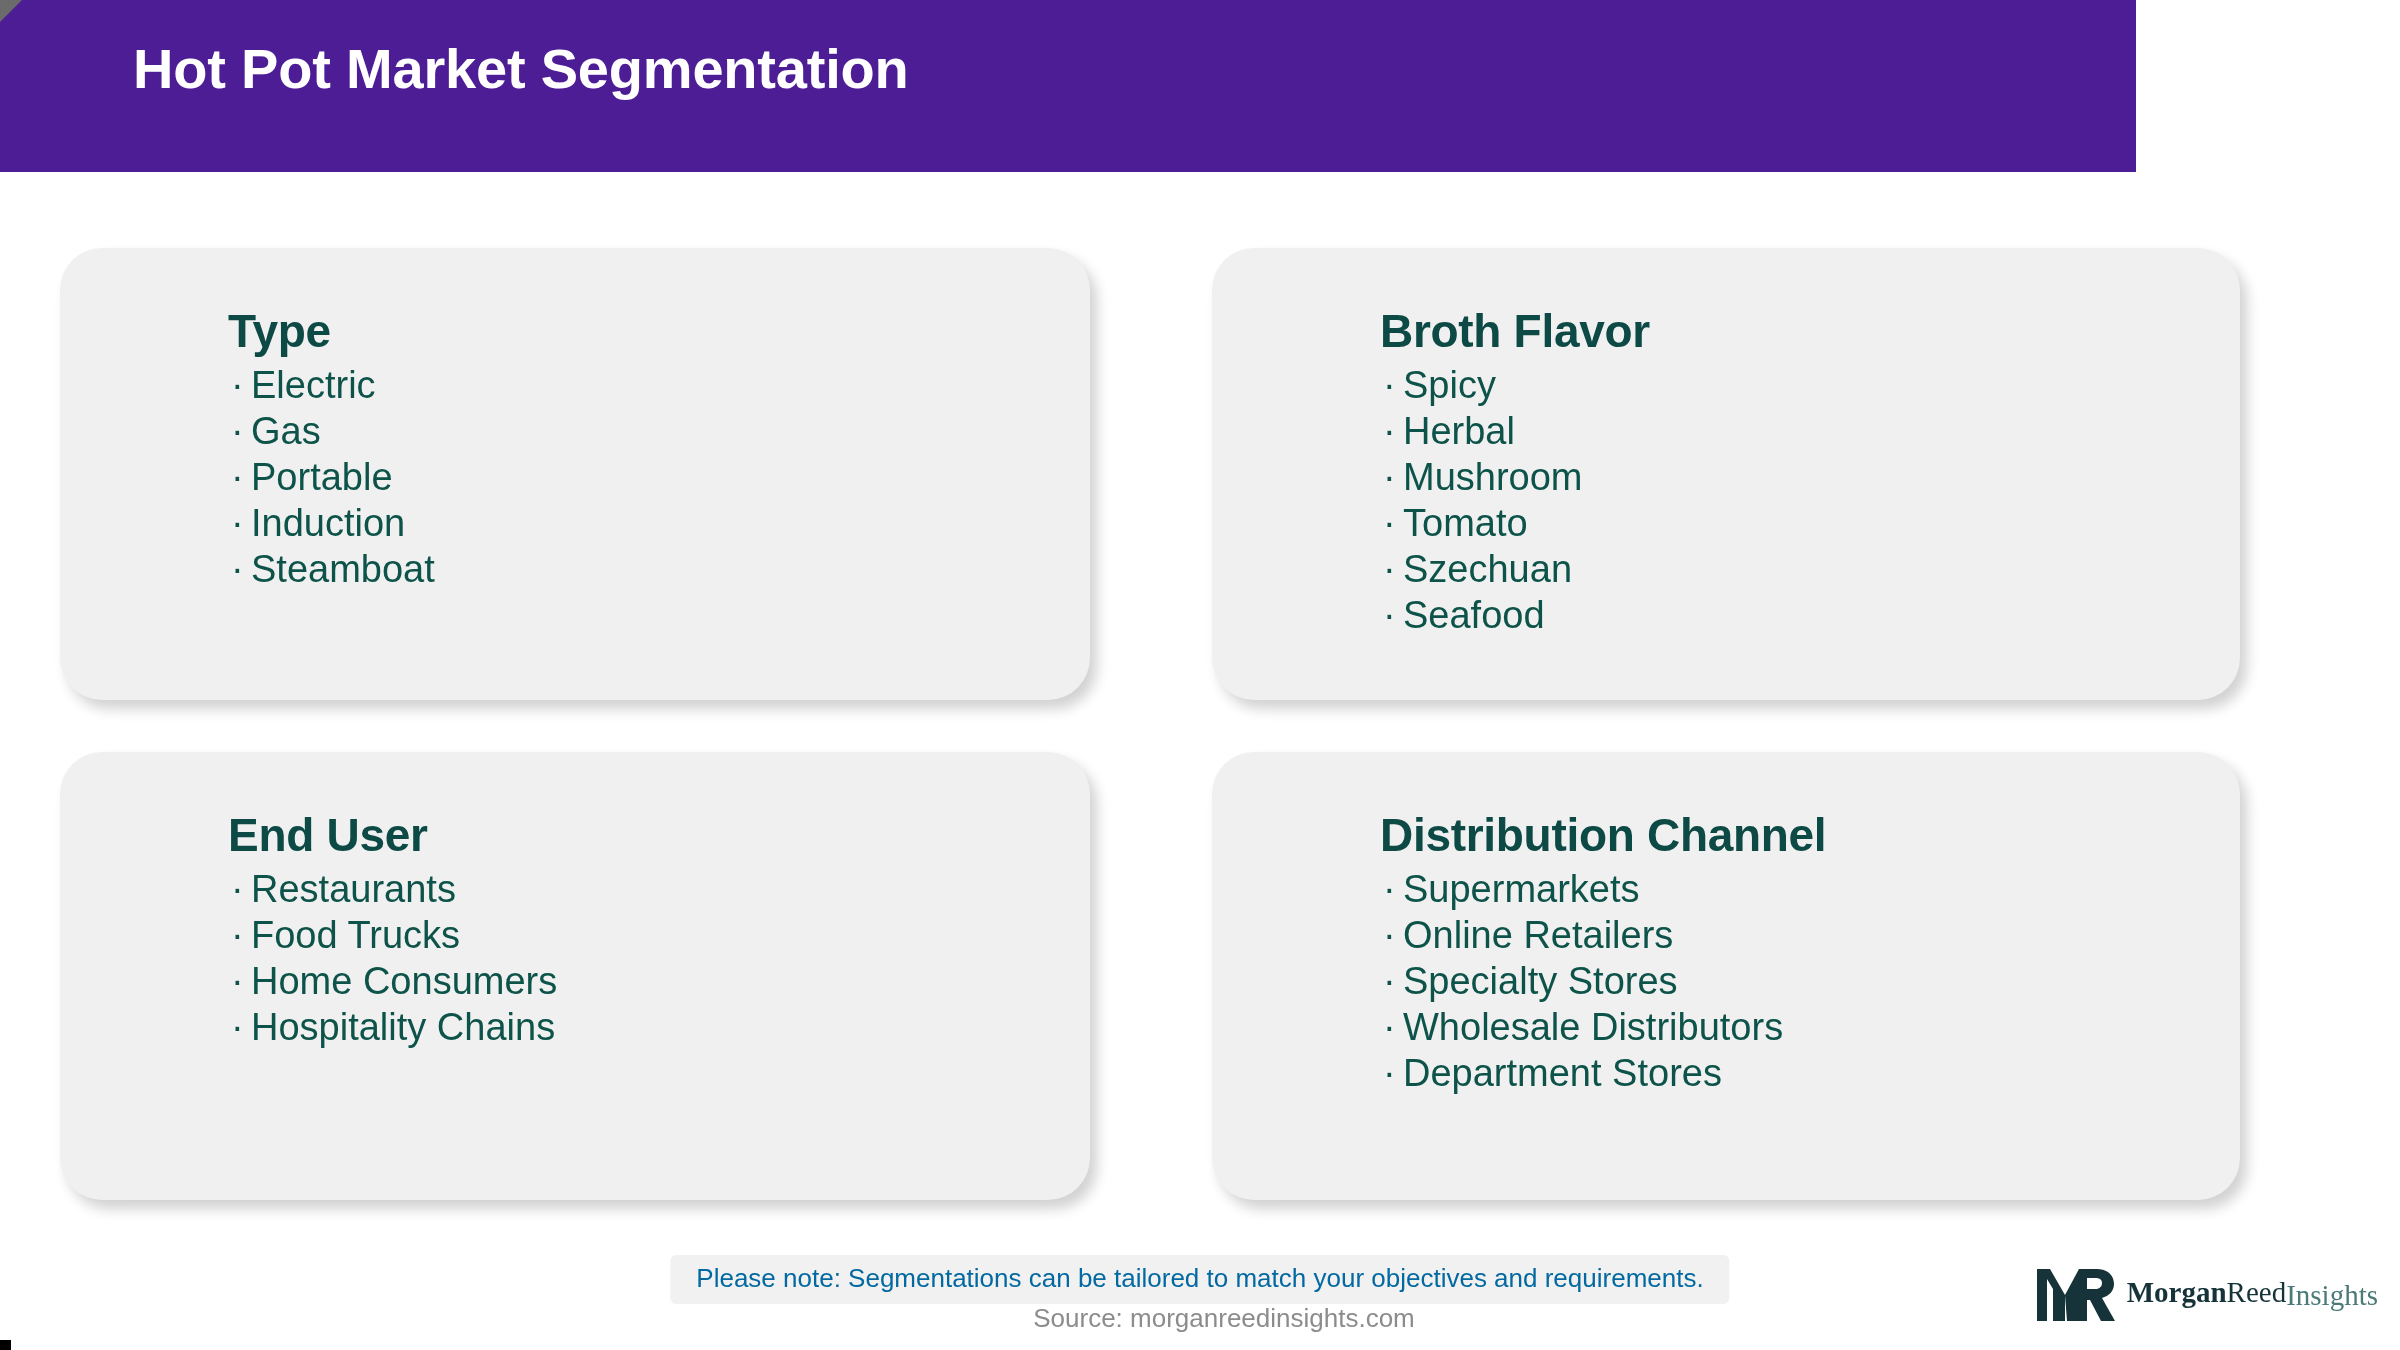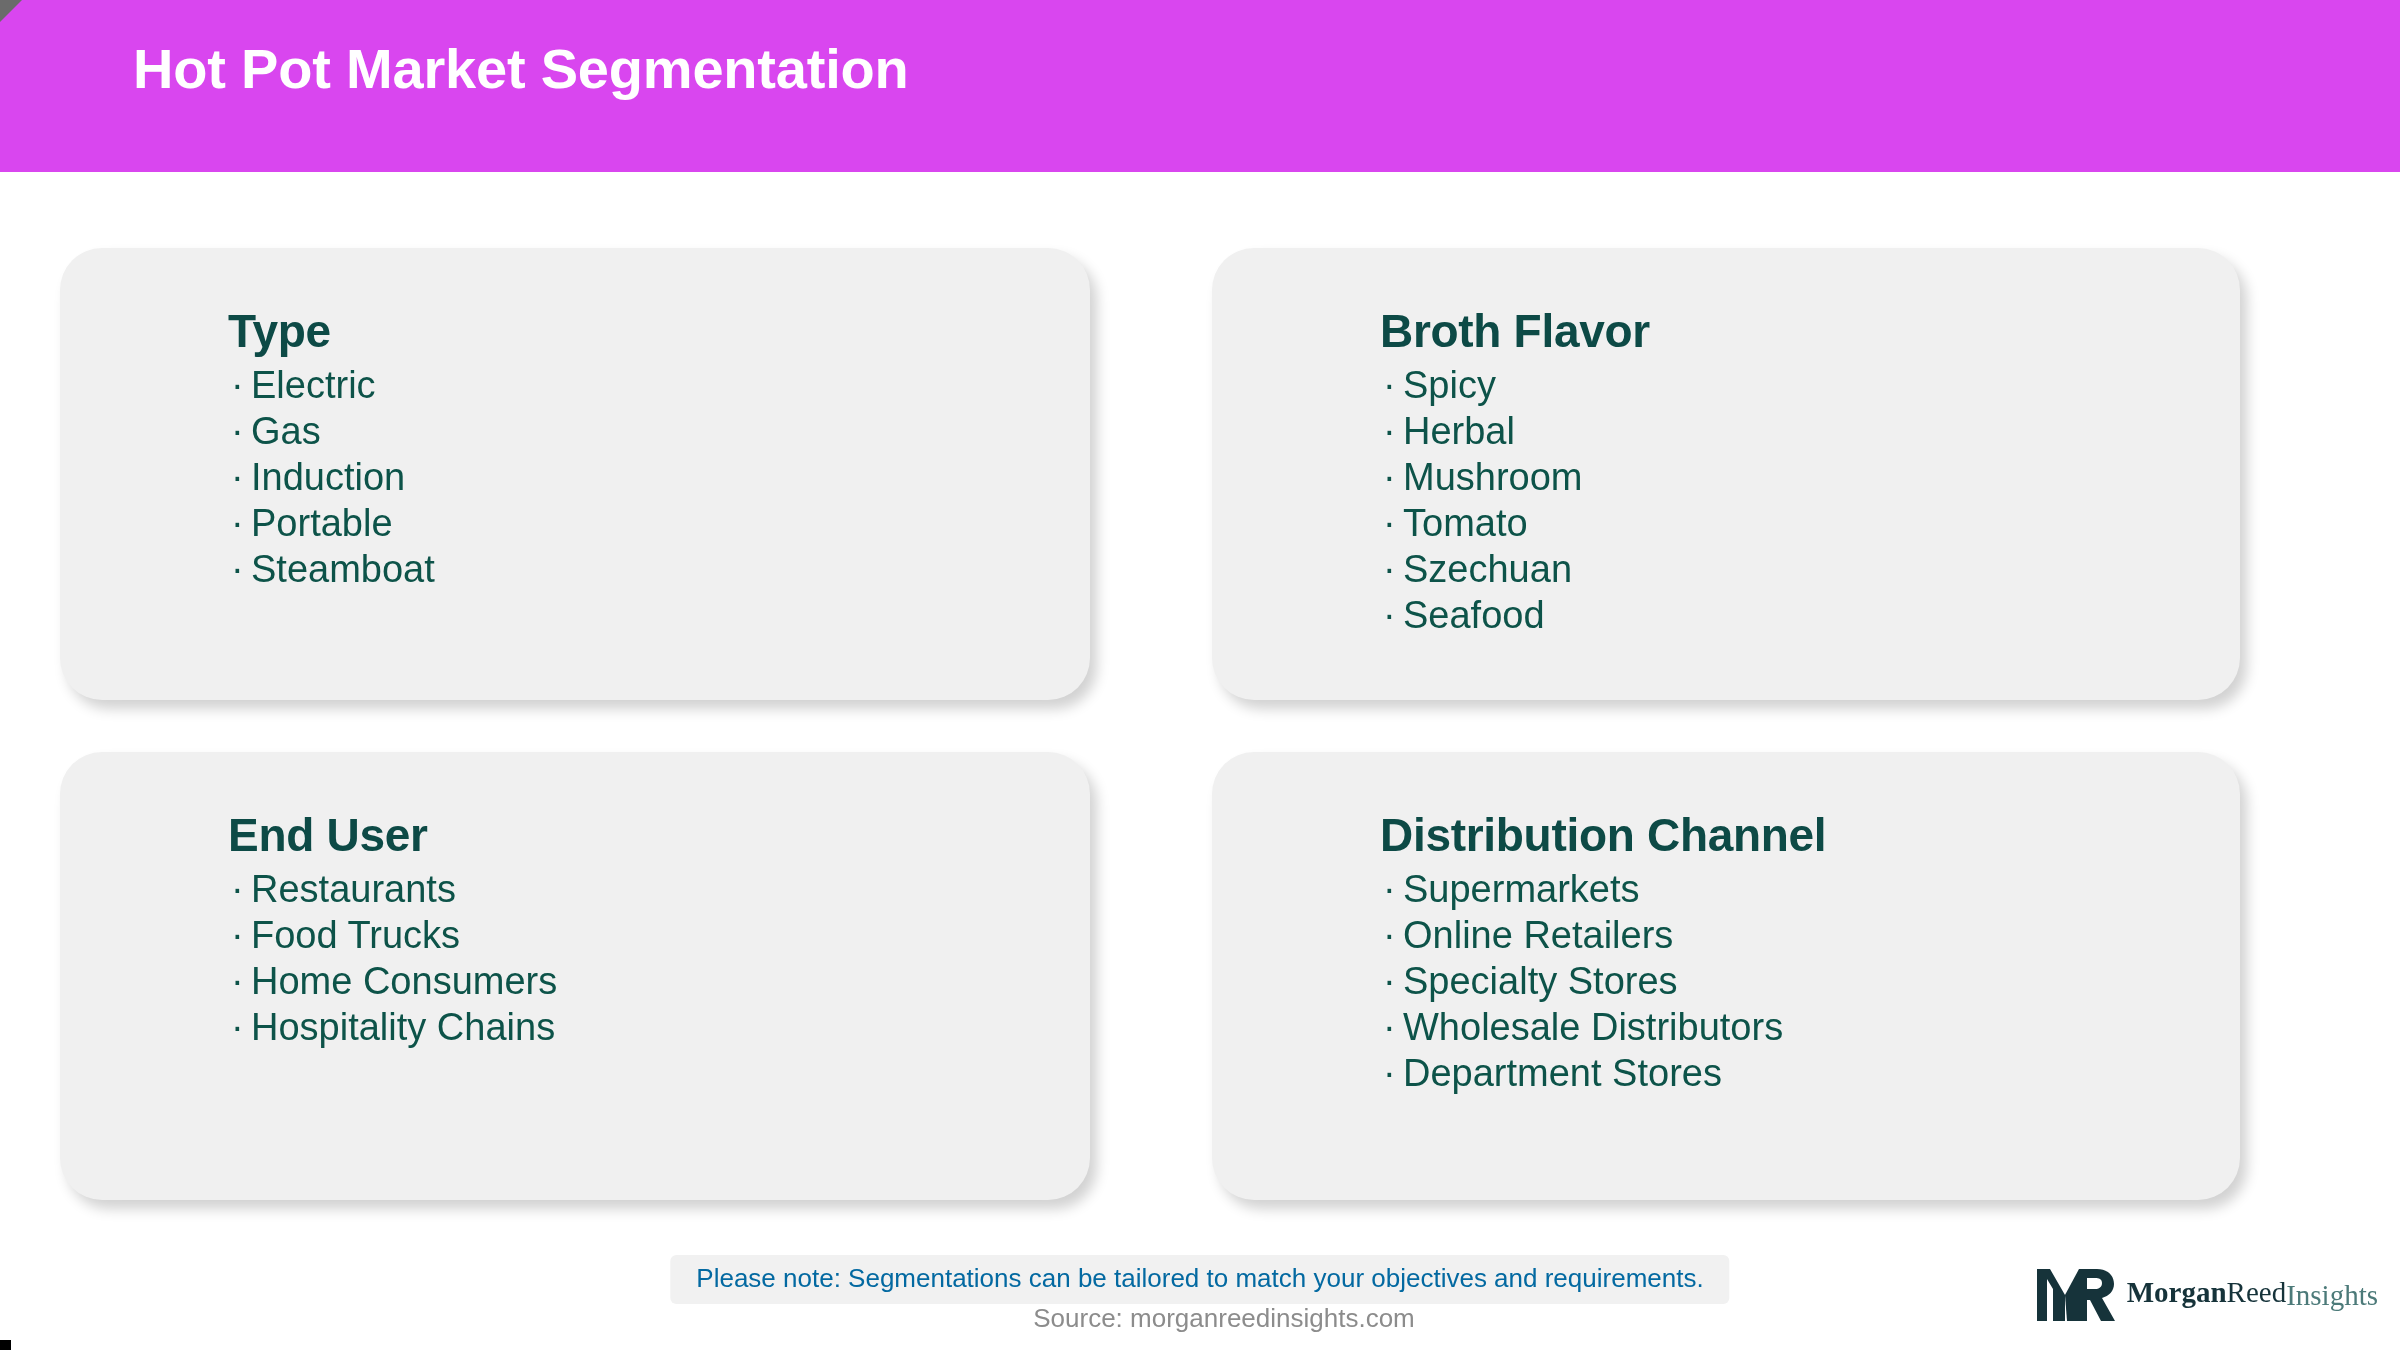"Hot Pot Market Segmentation" .header { background: #d946ef -> #4c1d95; width: 2400px -> 2136px }
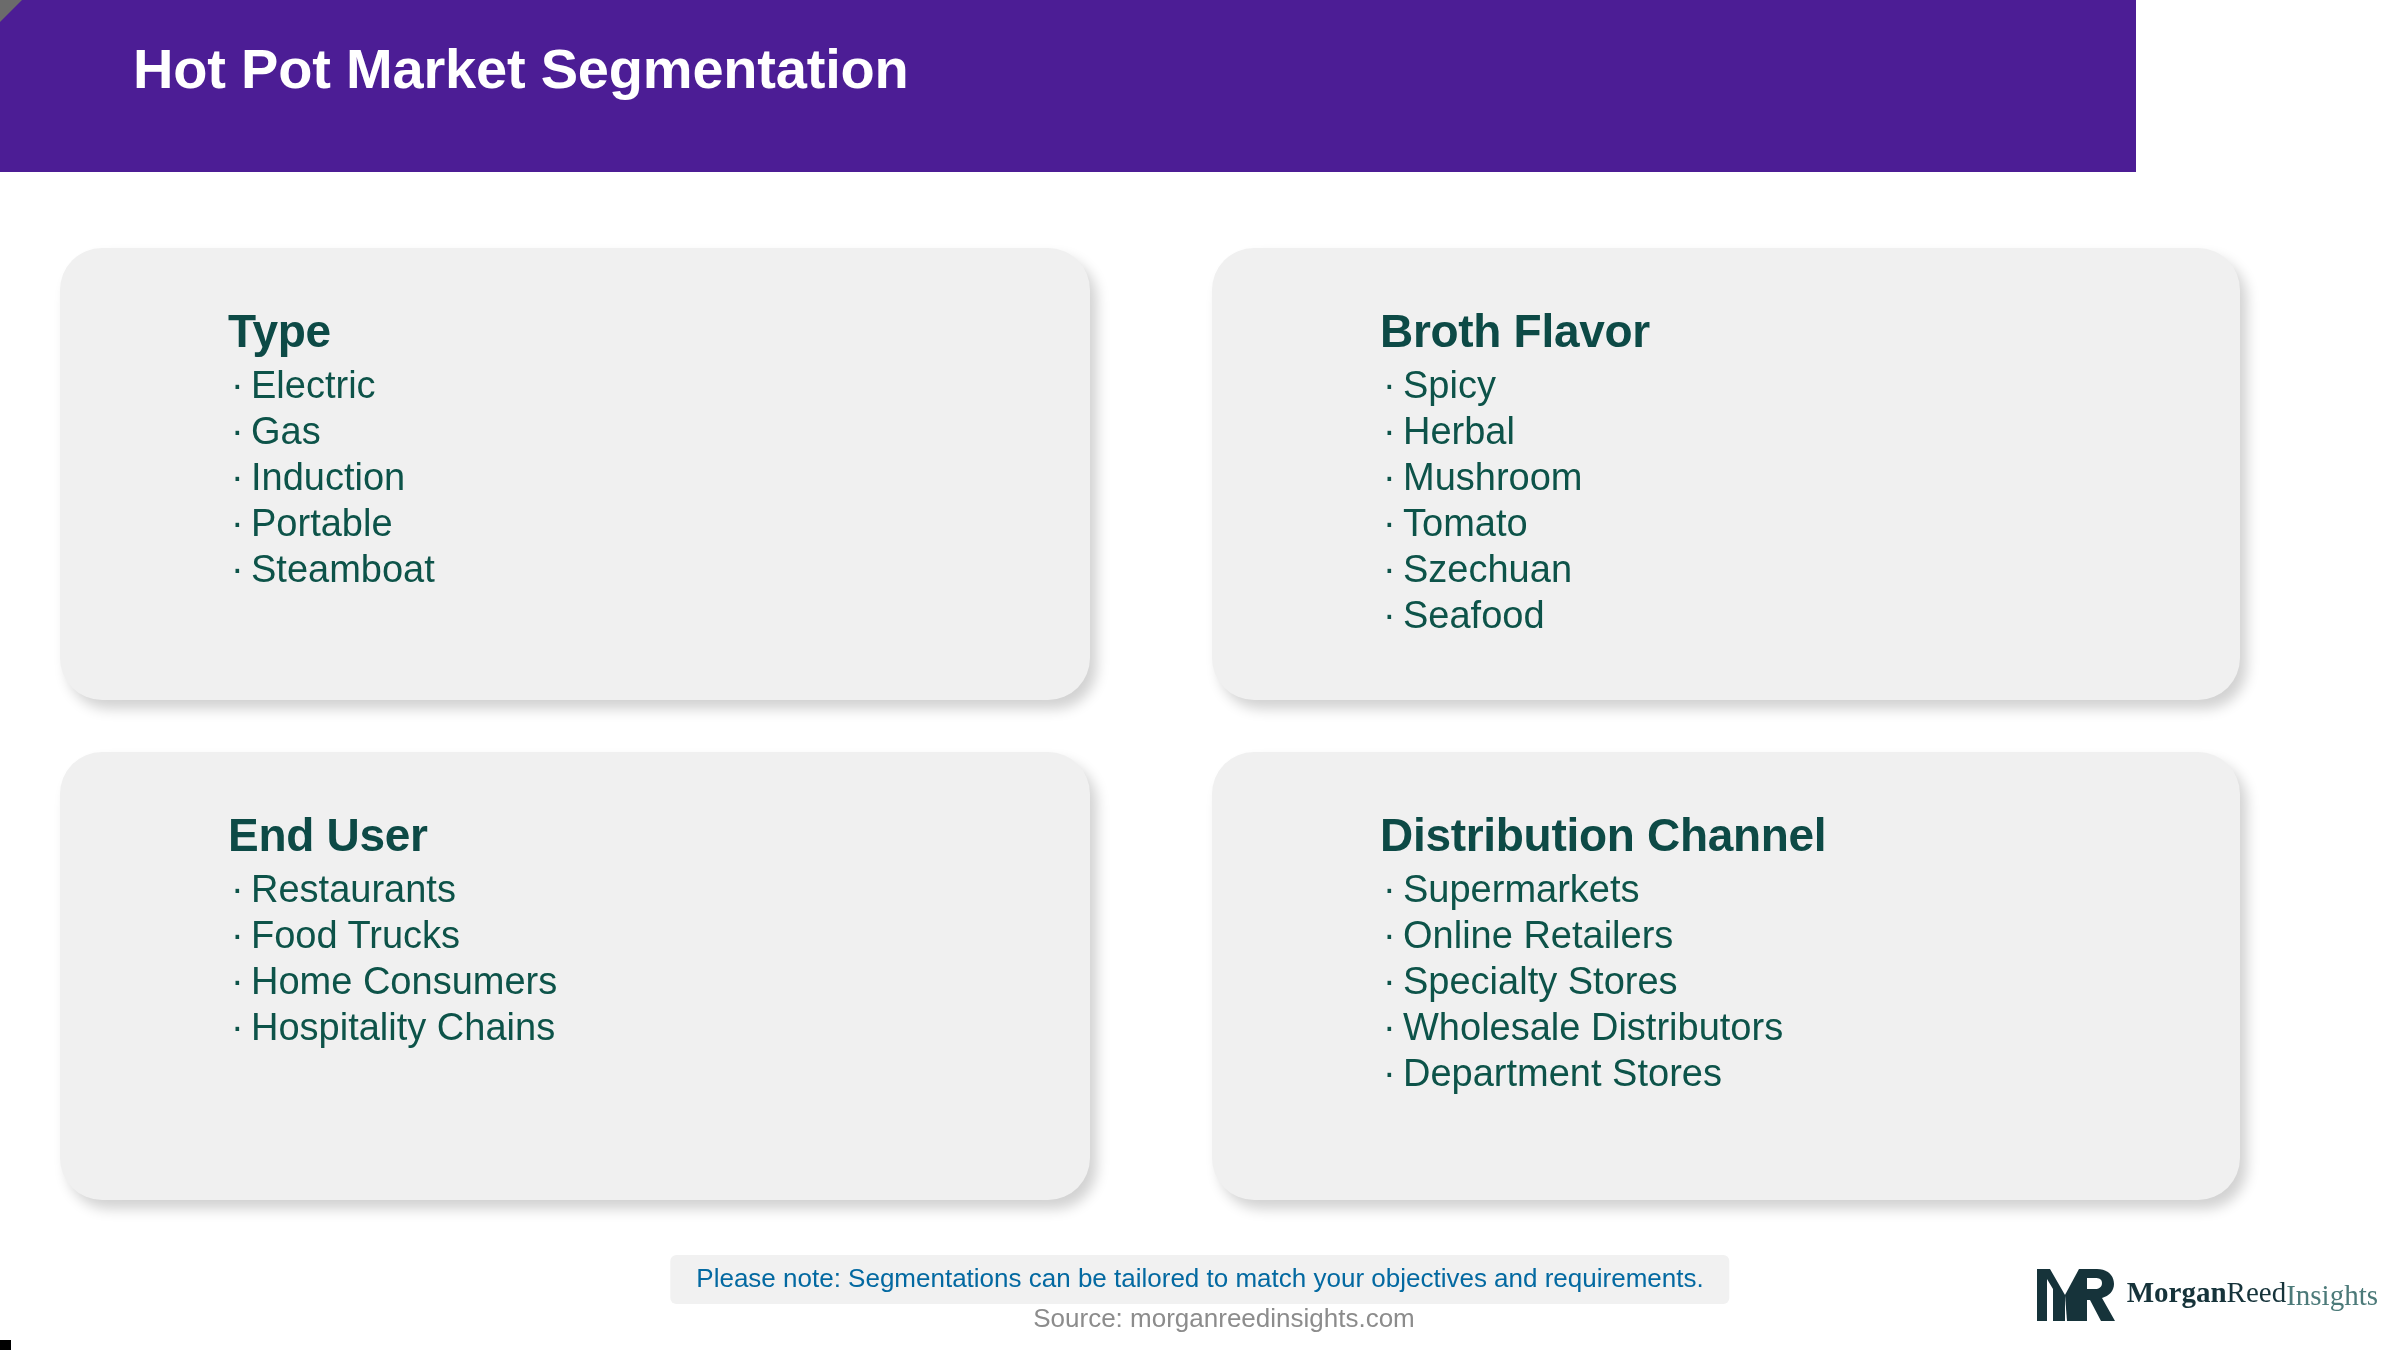"· Induction" li { order: before "· Portable" -> after "· Portable" }
